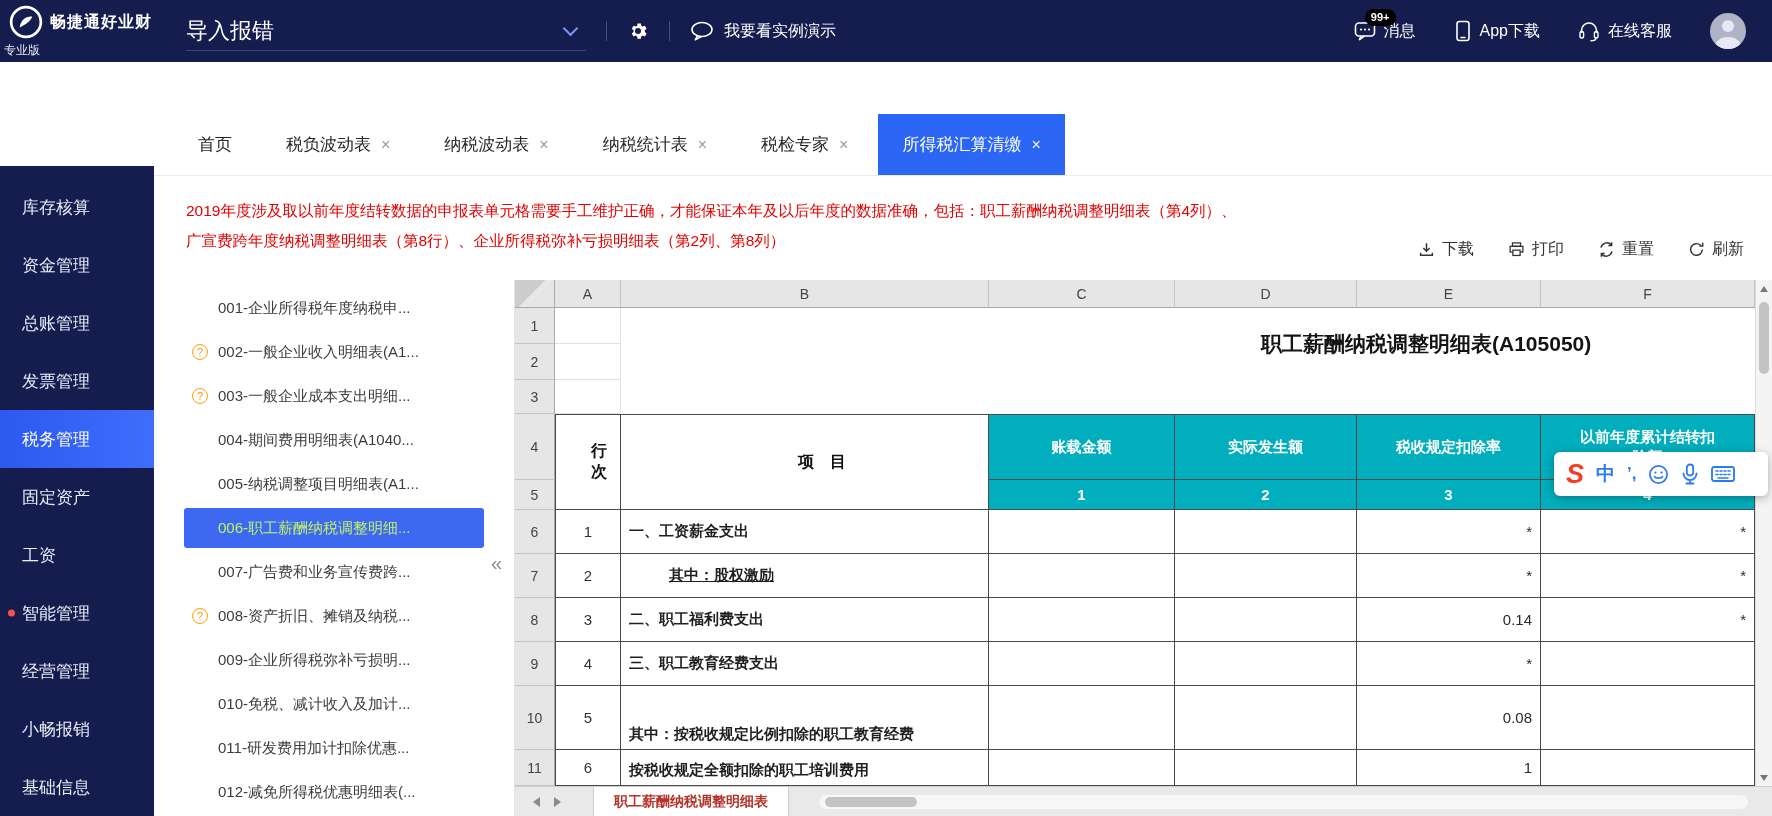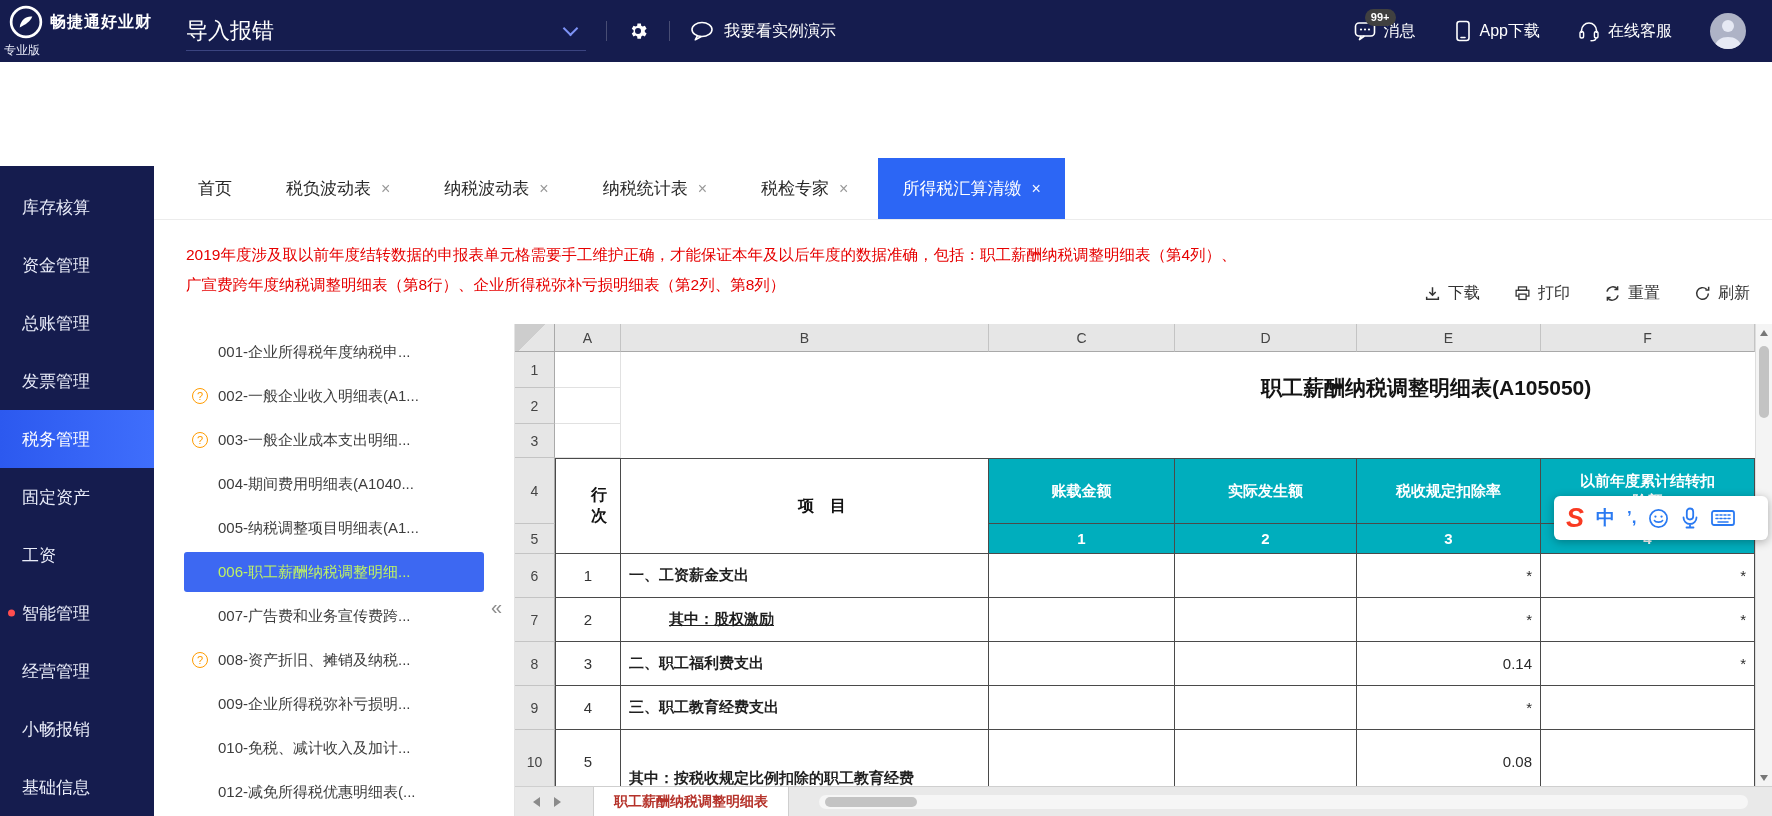"99+" .badge { background: #404040 -> #000000 }
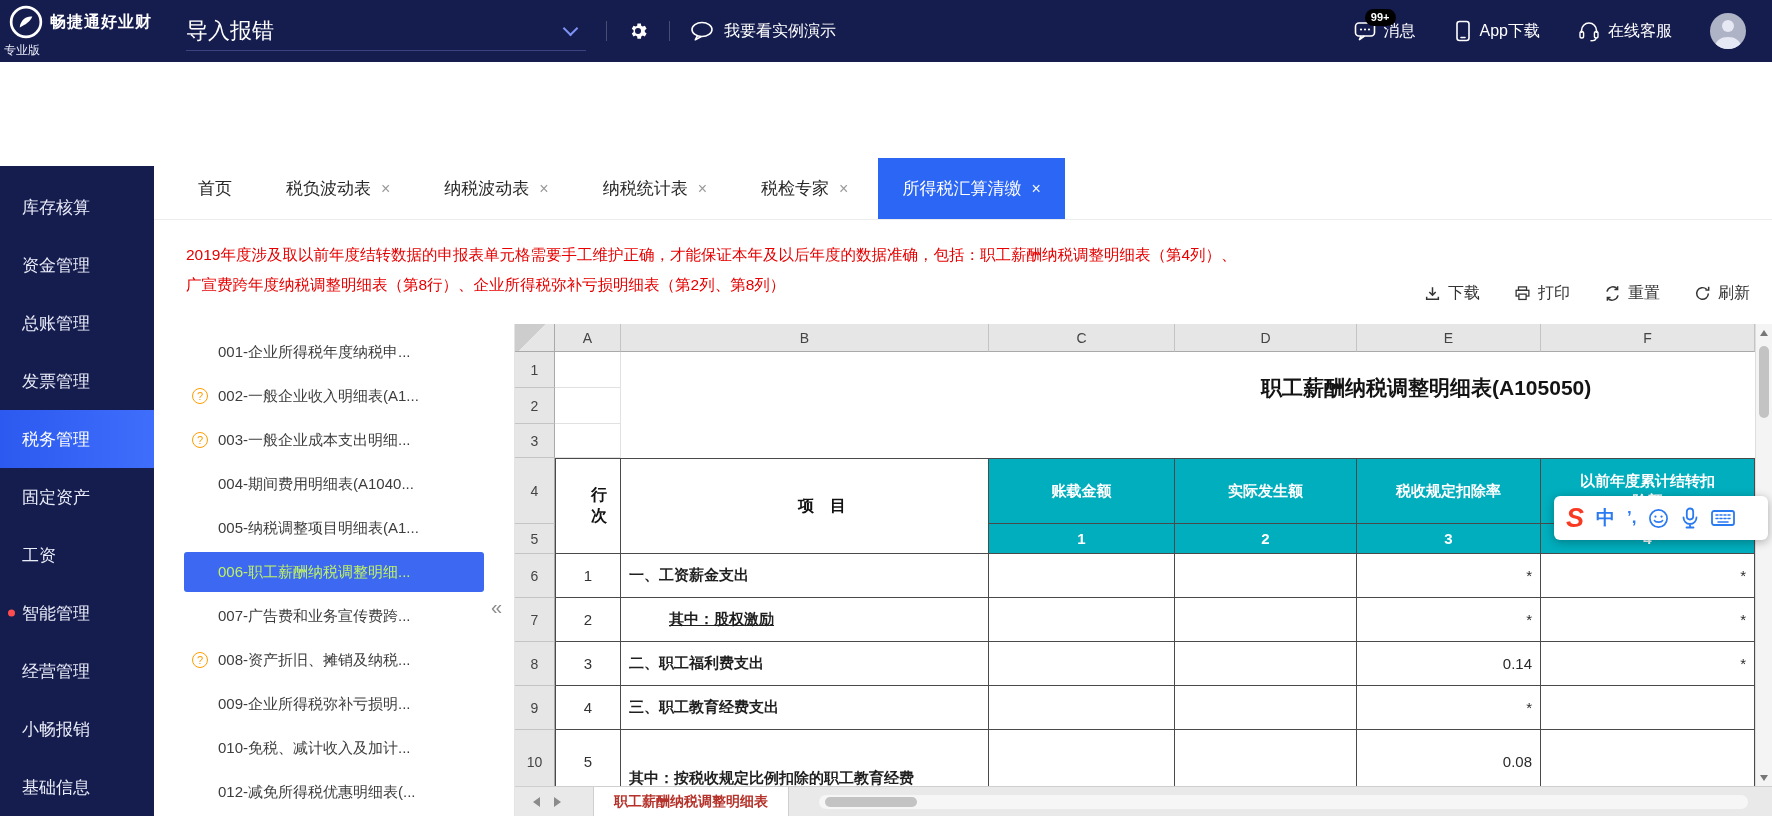"下载" .toolbar { right: 22px -> 28px }
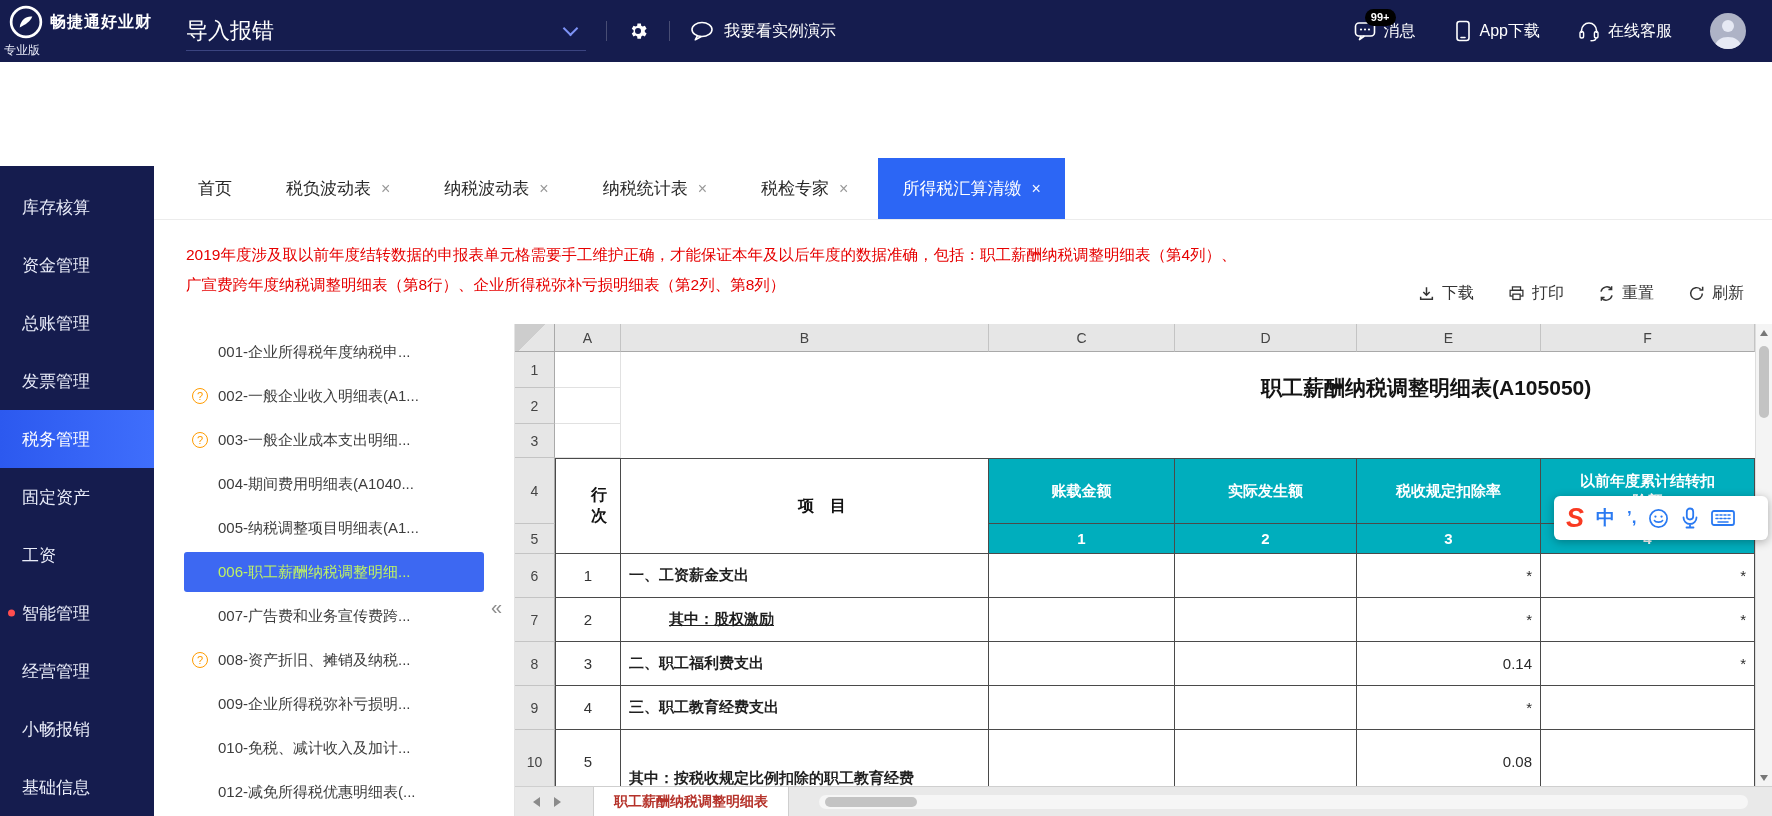"011-研发费用加计扣除优惠..." div.report-item { html: none -> <div> <span>011-研发费用加计扣除优惠...</span> </div> }
